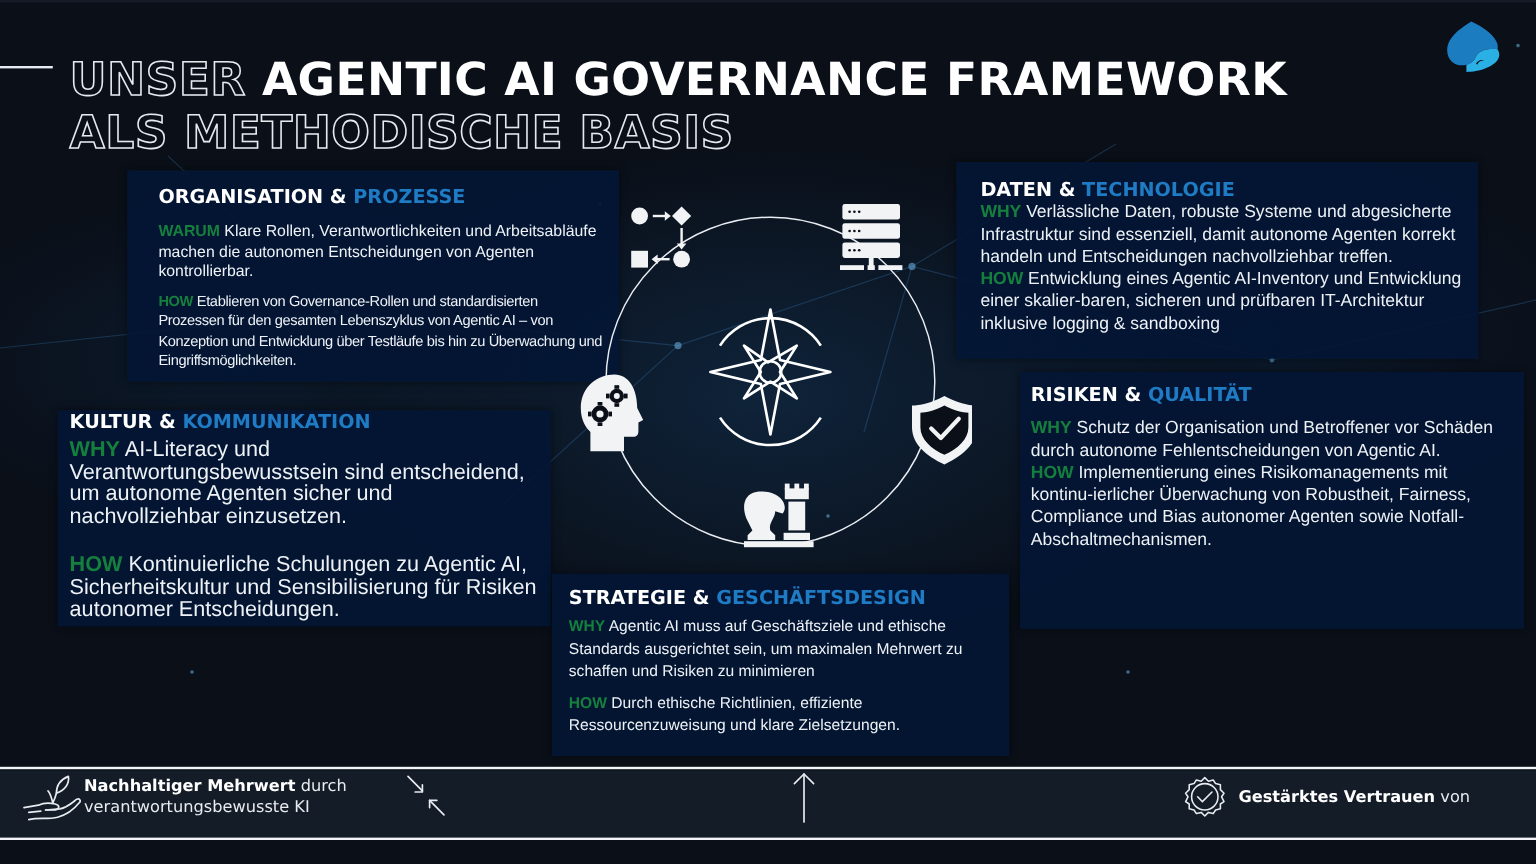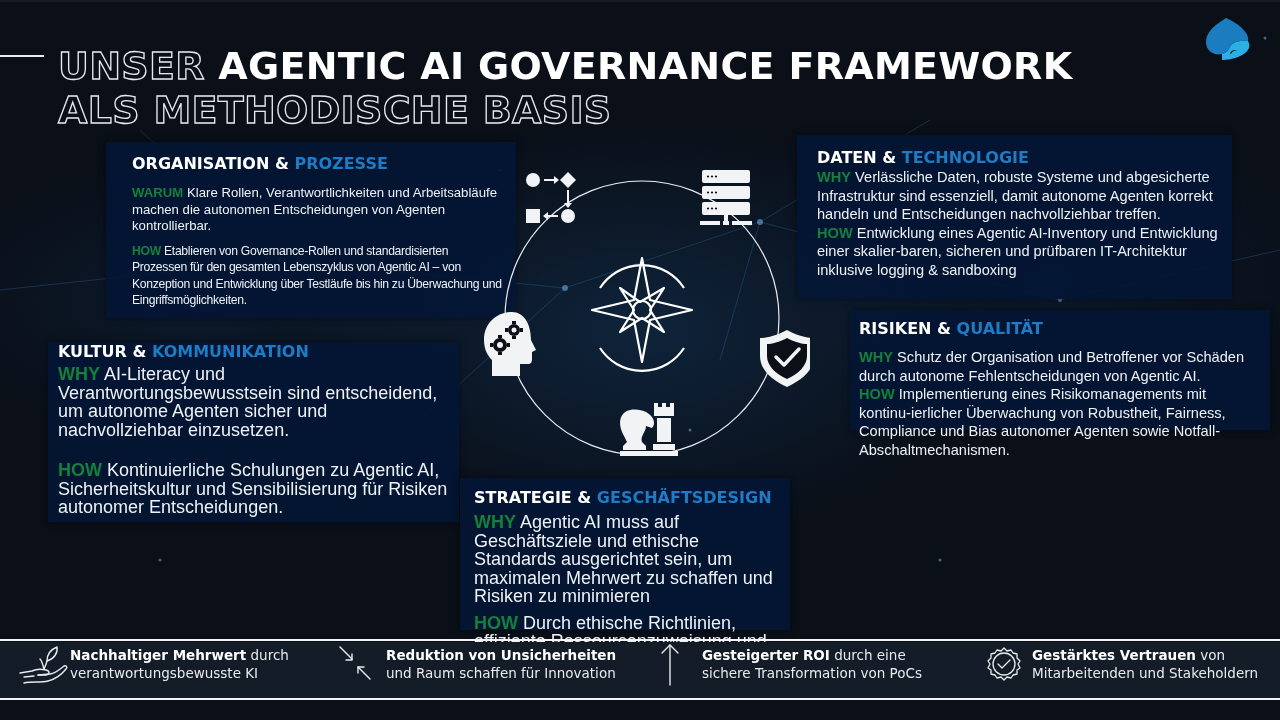"RISIKEN & QUALITÄT" #p-ris { height: 120px -> 214px }
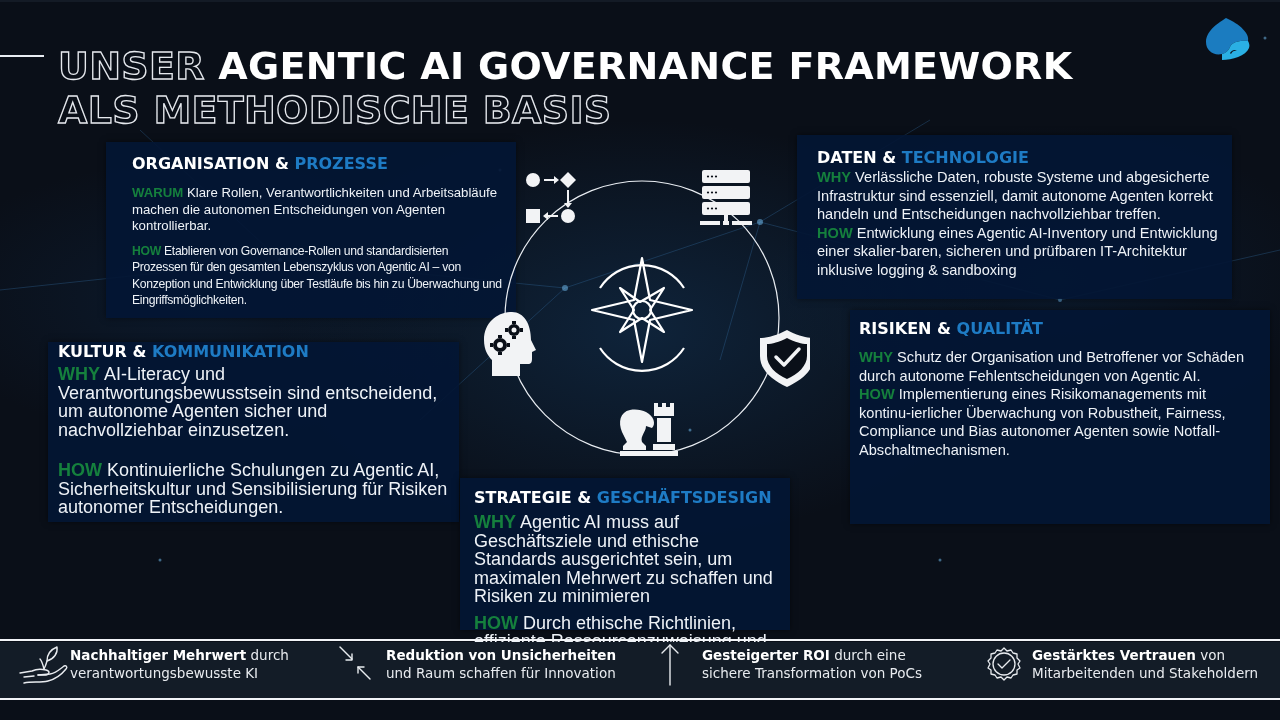"STRATEGIE & GESCHÄFTSDESIGN" #p-str { width: 330px -> 381px }
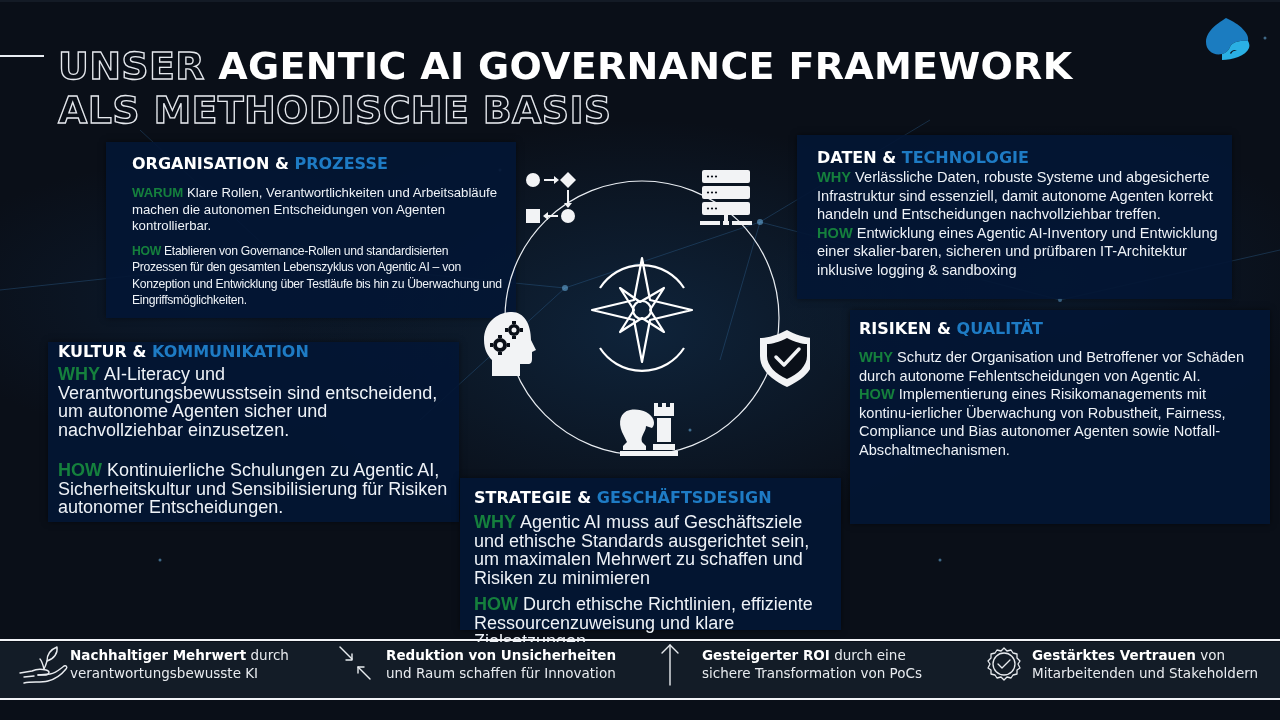"WHY Agentic AI muss auf" #p-str .p-text { font-size: 18px -> 13px }
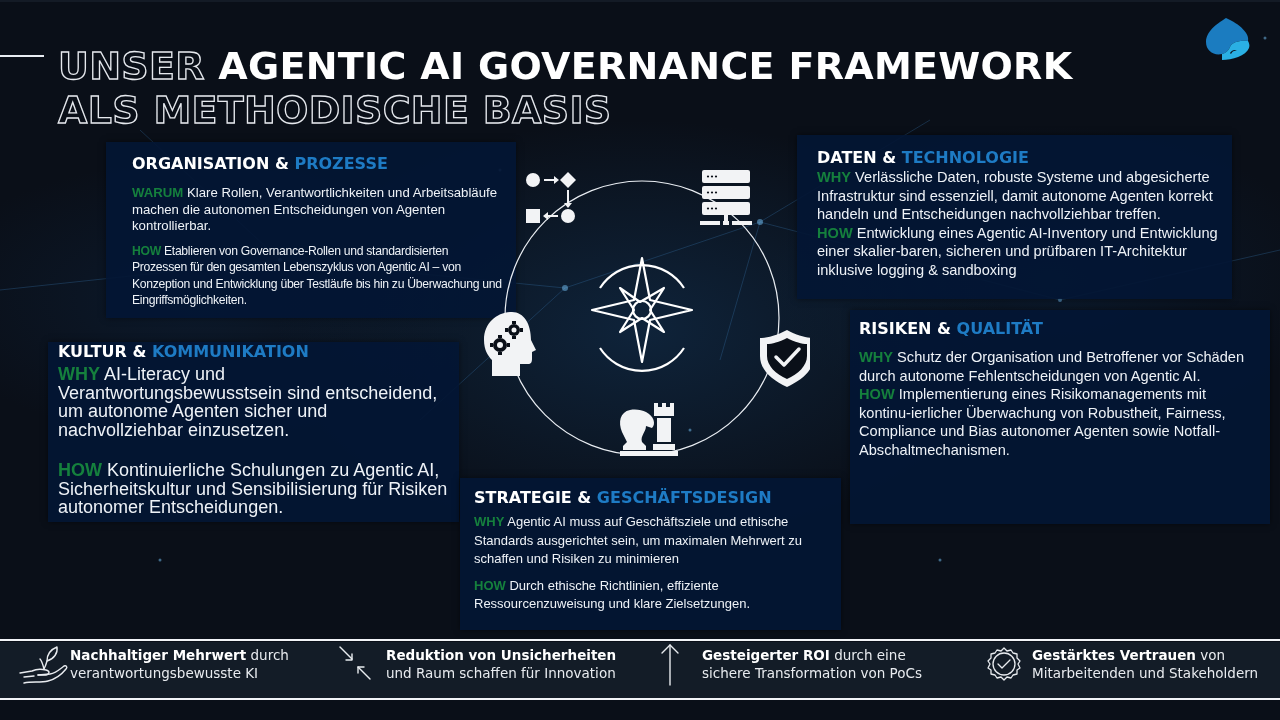"Reduktion von Unsicherheiten" div.ftext { html: <div> <div><b>Reduktion von Unsicherheiten</b><span></span></div> <div>und Raum schaffen für Innovation</div> </div> -> none }
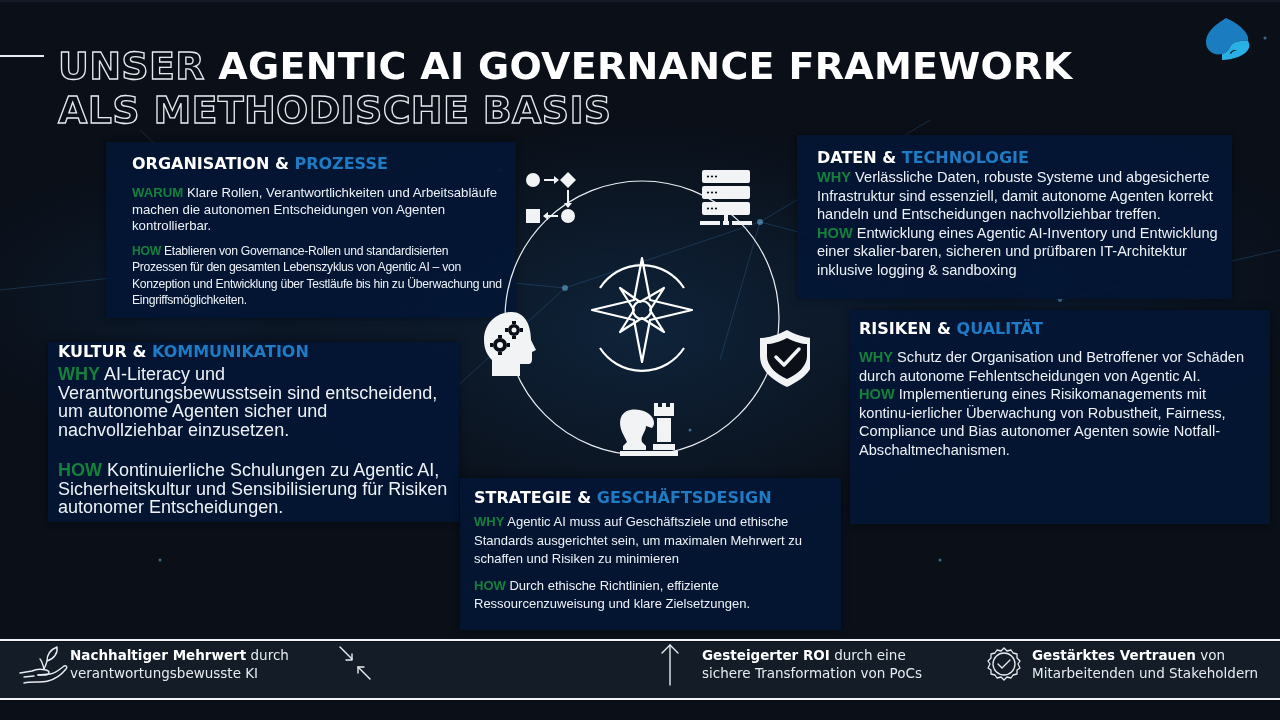"Gesteigerter ROI durch eine" div.ftext { html: <div> <div><b>Gesteigerter ROI</b><span> durch eine</span></div> <div>sichere Transformation von PoCs</div> </div> -> none }
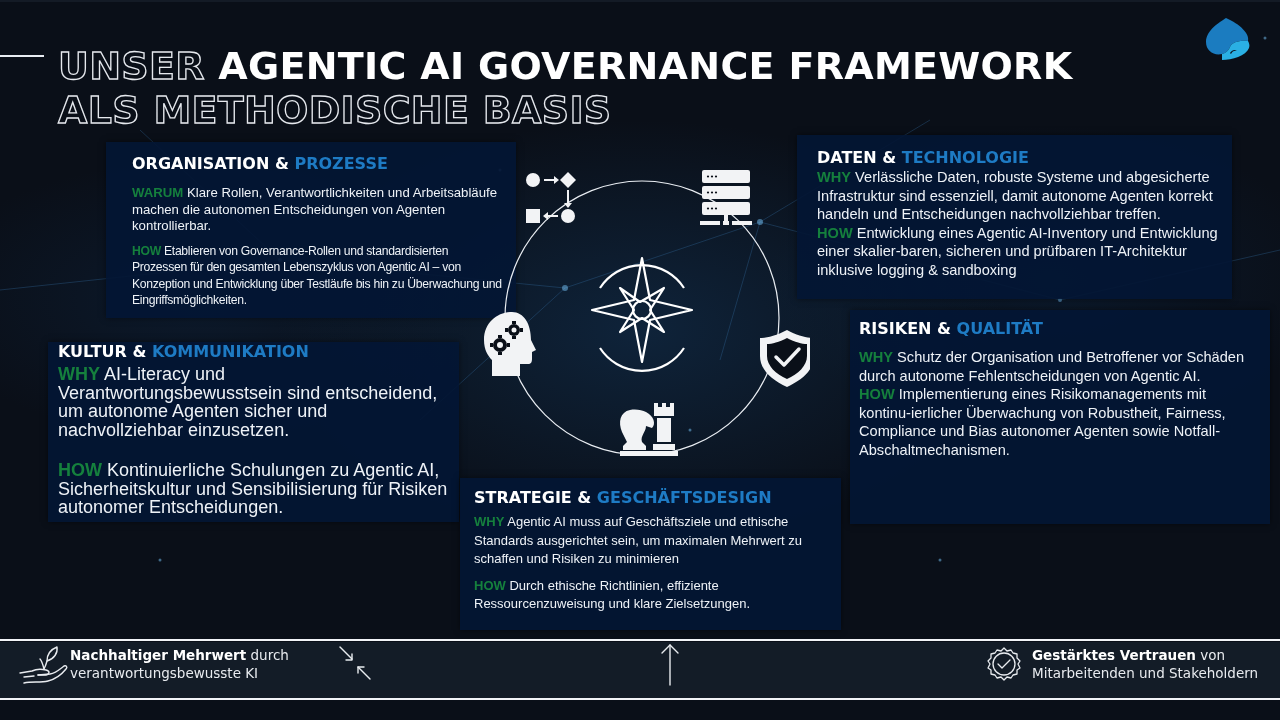"Mitarbeitenden und Stakeholdern" div { html: <div>Mitarbeitenden und Stakeholdern</div> -> none }
